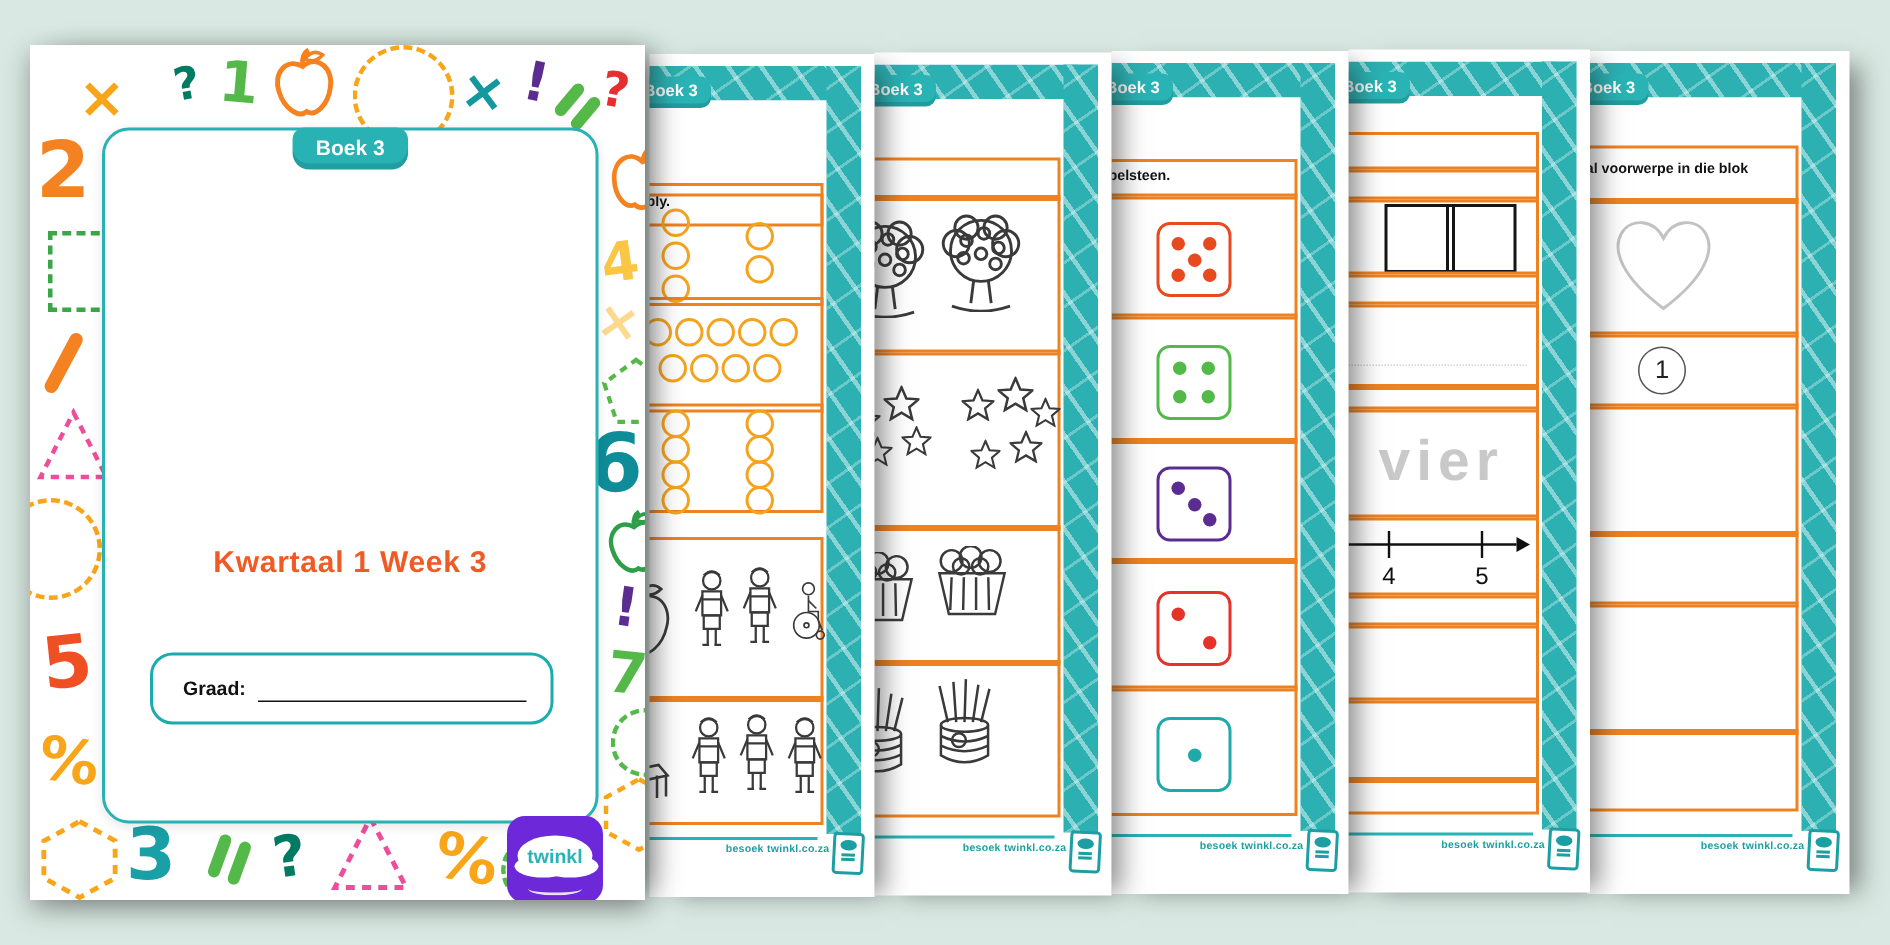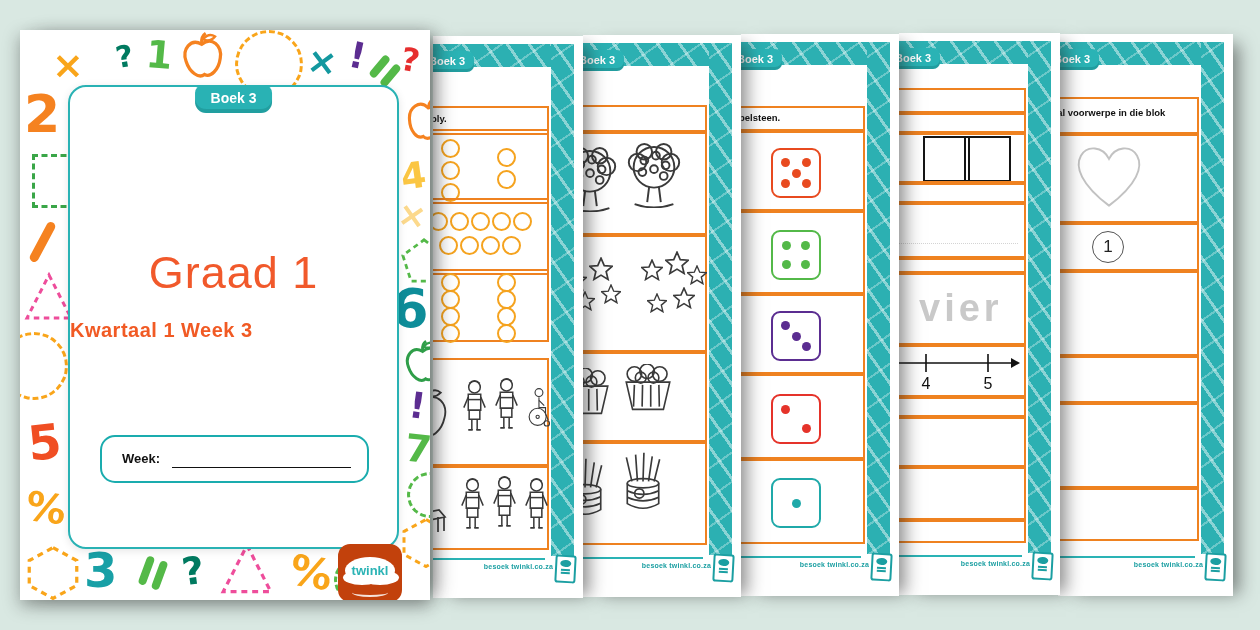"bly." div.wrow { top: 70px -> 86px }
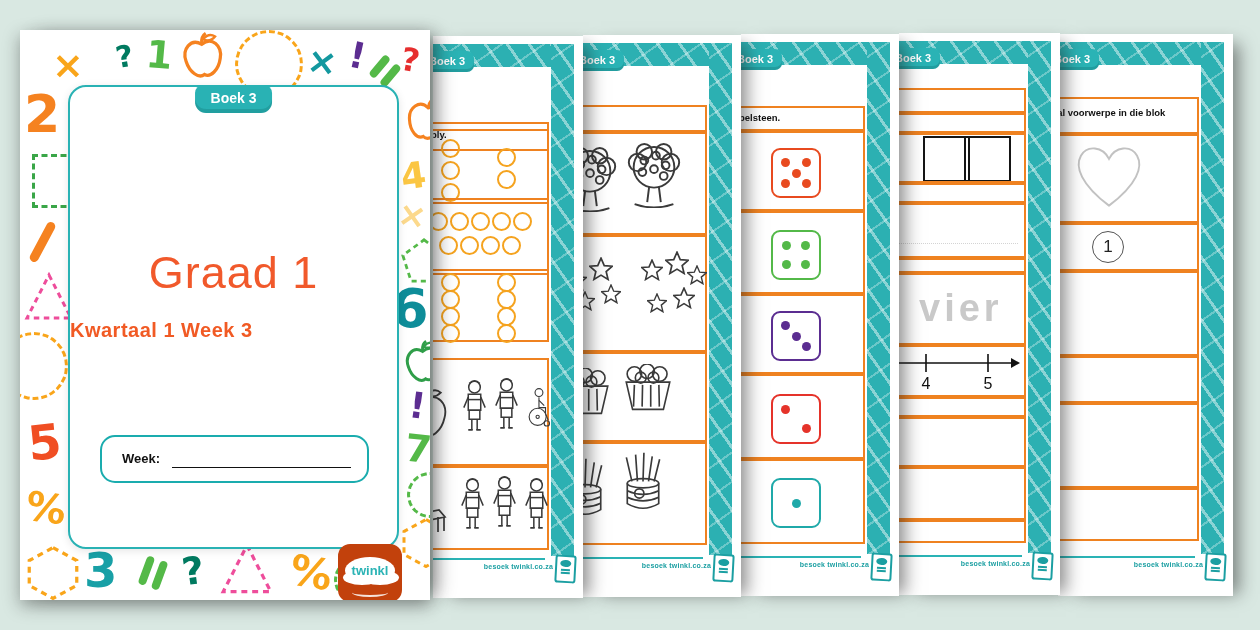"Graad 1" div.cover-title { html: <div>Graad 1</div> -> none }
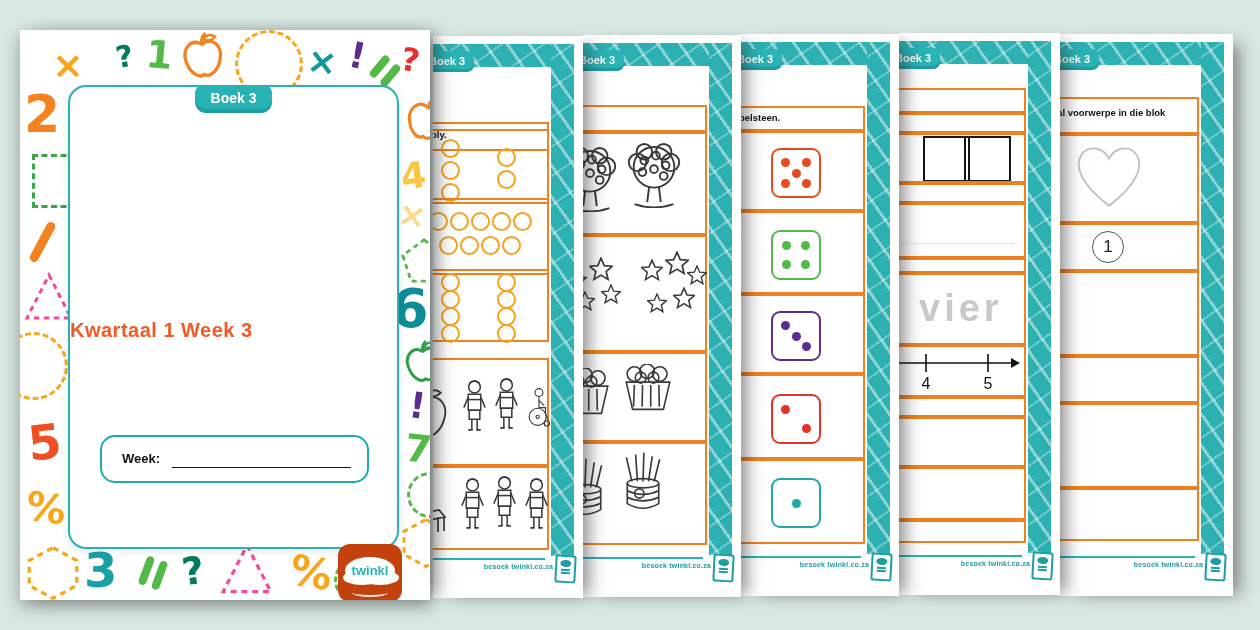"Kwartaal 1 Week 3" .cover-sub { margin-top: none -> 45px; text-align: none -> center }
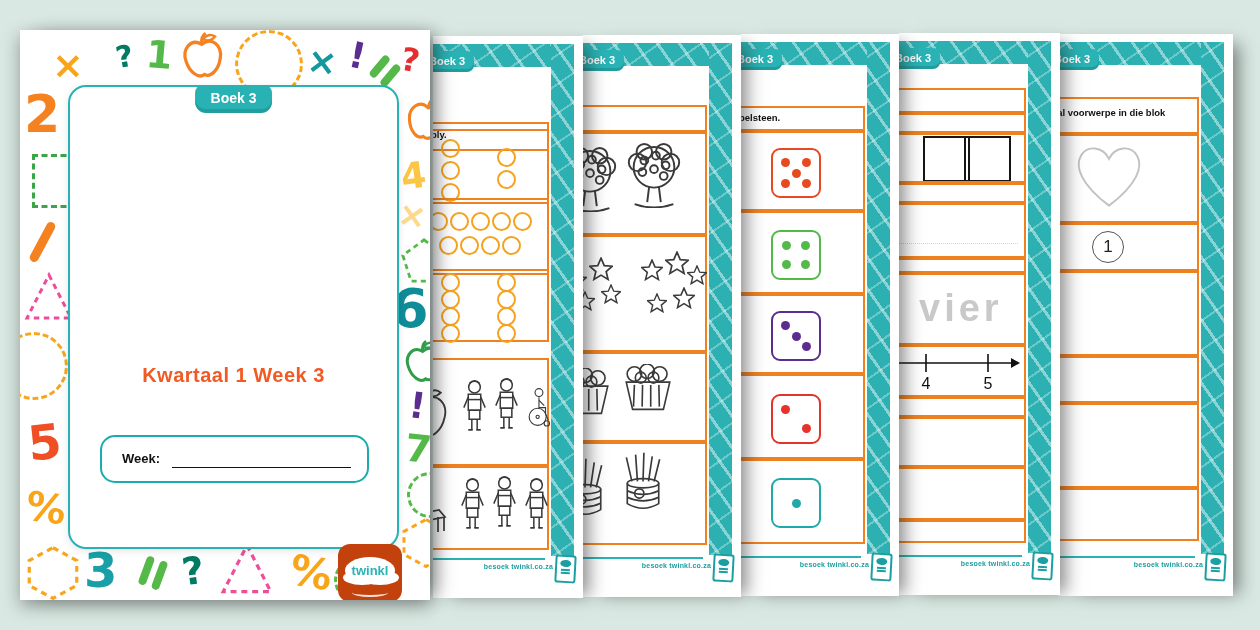"Week:" span.name-label { text: Week -> Graad }
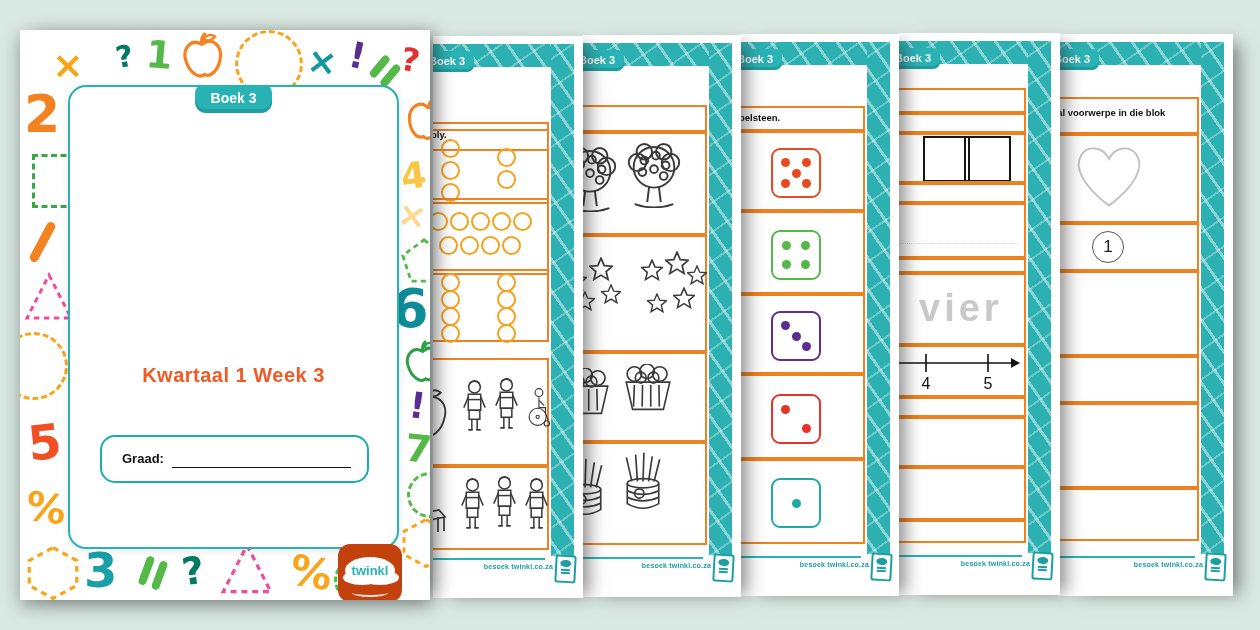"twinkl" .twinkl-logo { background: #c2410c -> #6d28d9 }
